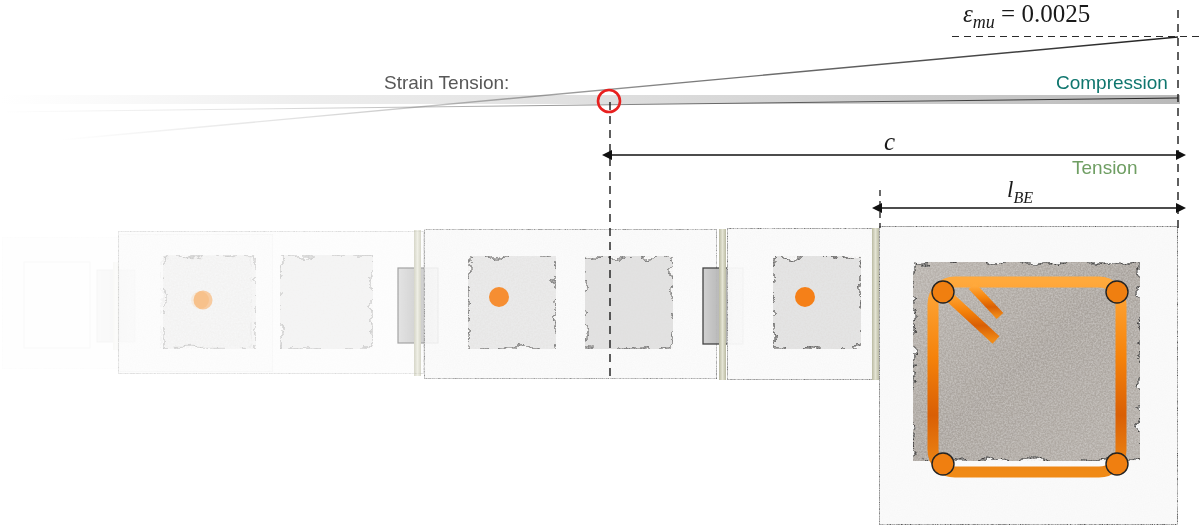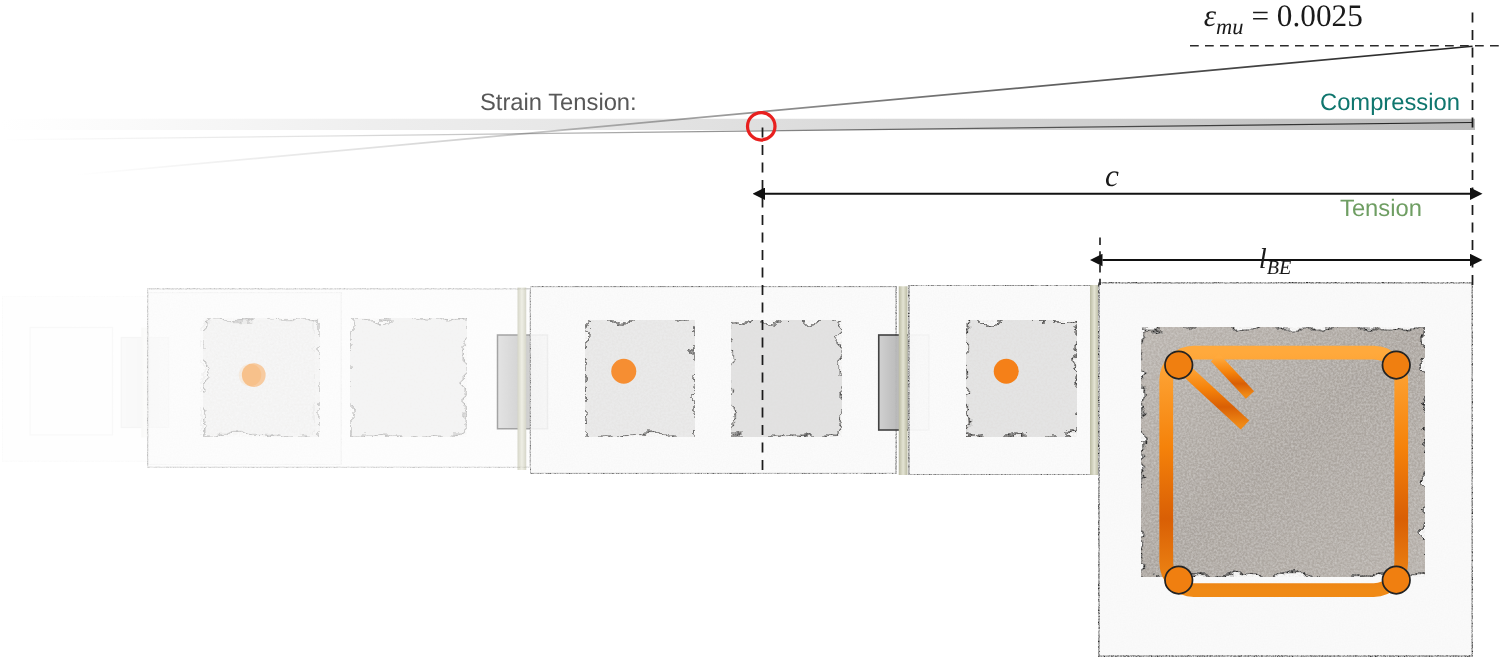"lBE" .lbl-lbe { margin-top: 17px -> none }
